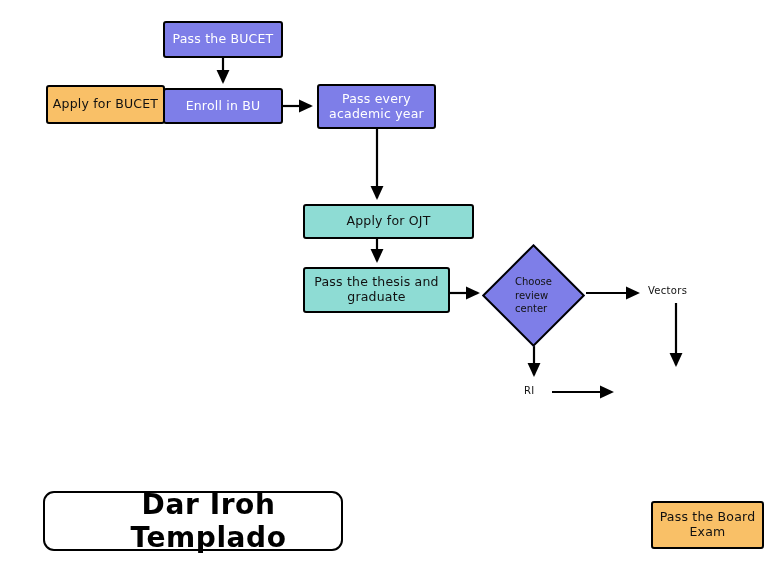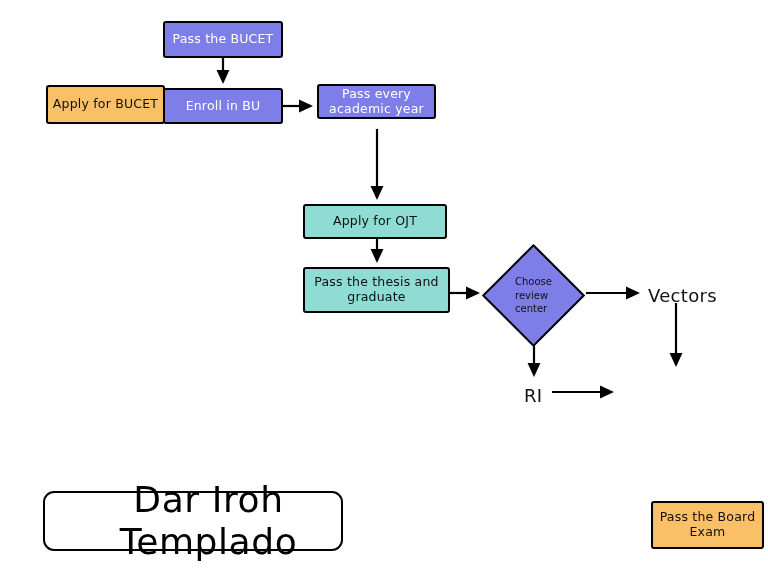"Pass every" div.node { height: 35px -> 45px }
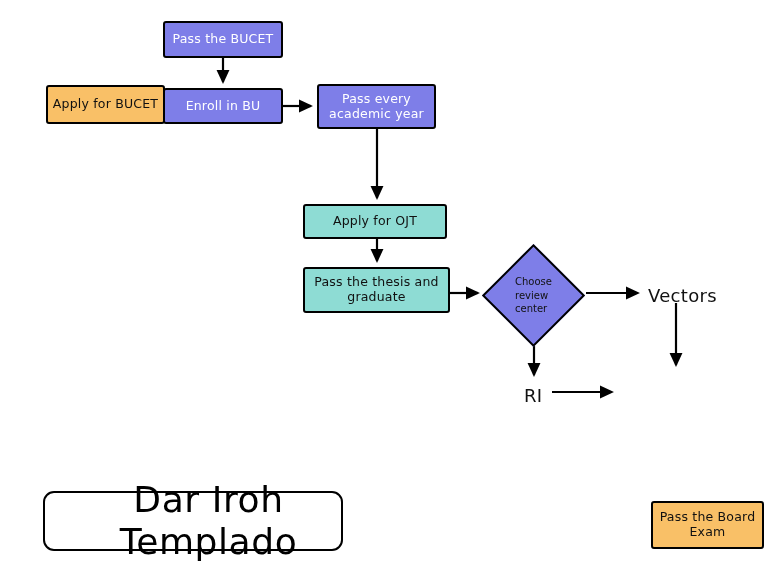"Apply for OJT" div.node { width: 144px -> 171px }
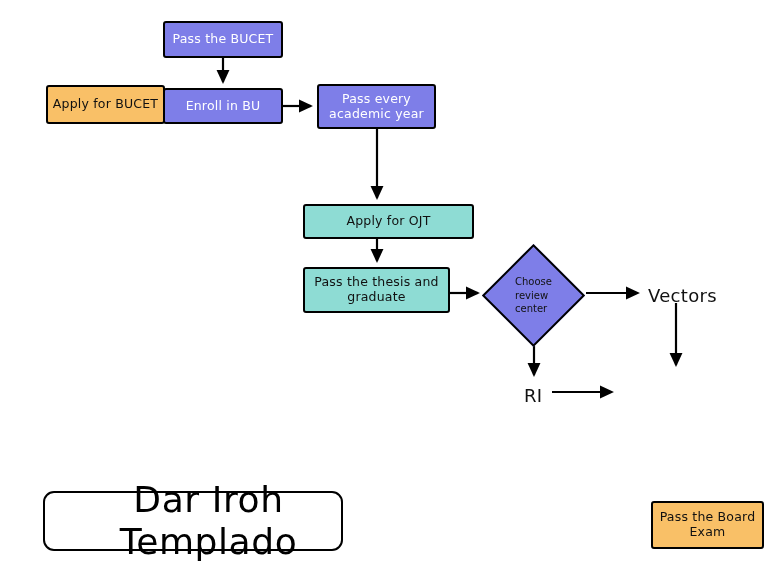"Vectors" .edge-label { font-size: 18px -> 10px }
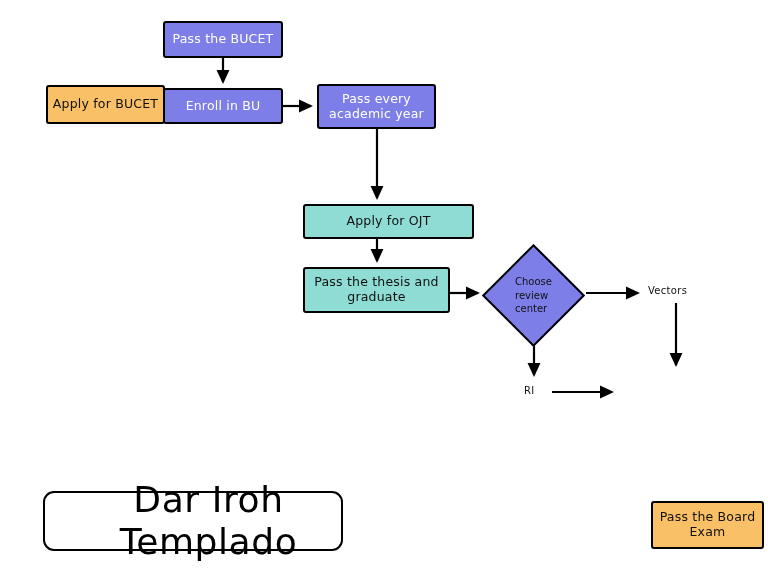"Dar Iroh Templado" .node.plain { font-size: 36px -> 28px; font-weight: normal -> bold }
